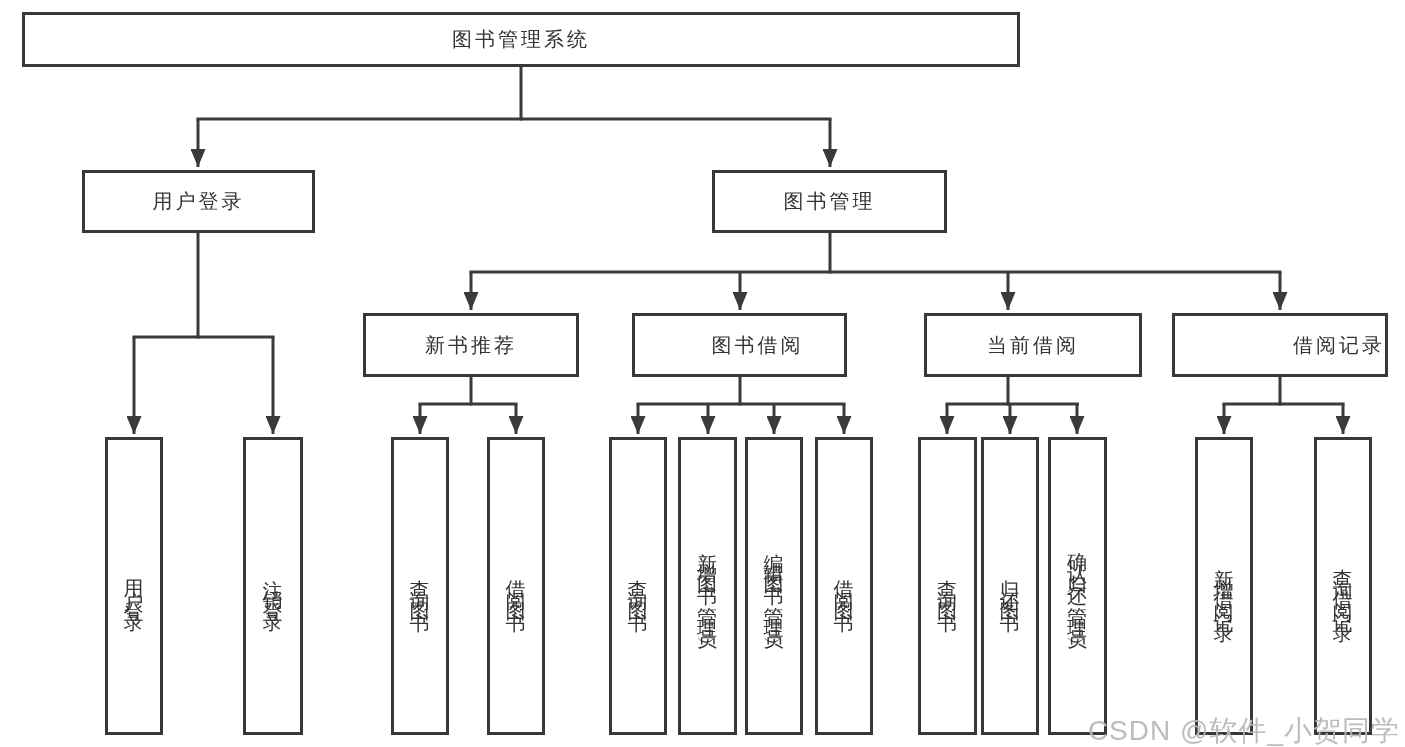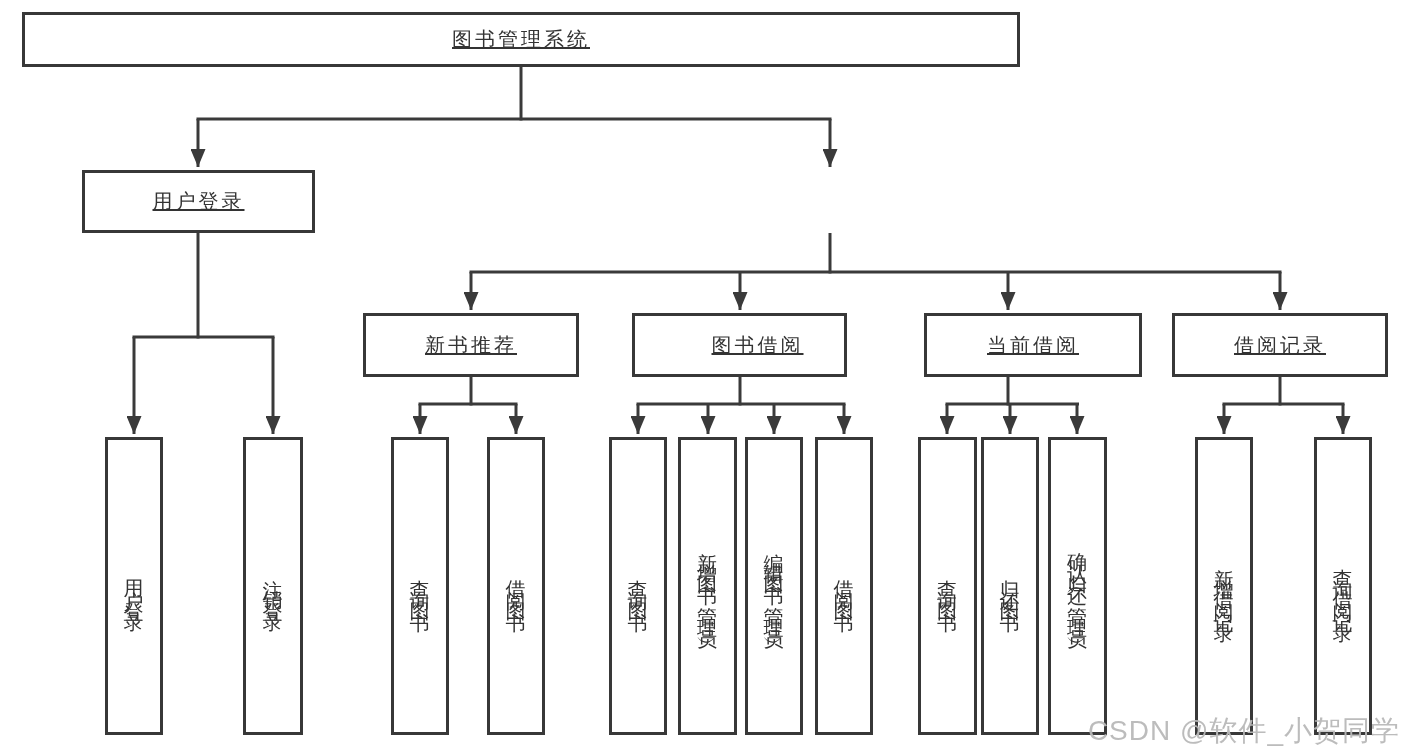"图书管理系统" .node-h span { text-decoration: underline -> none }
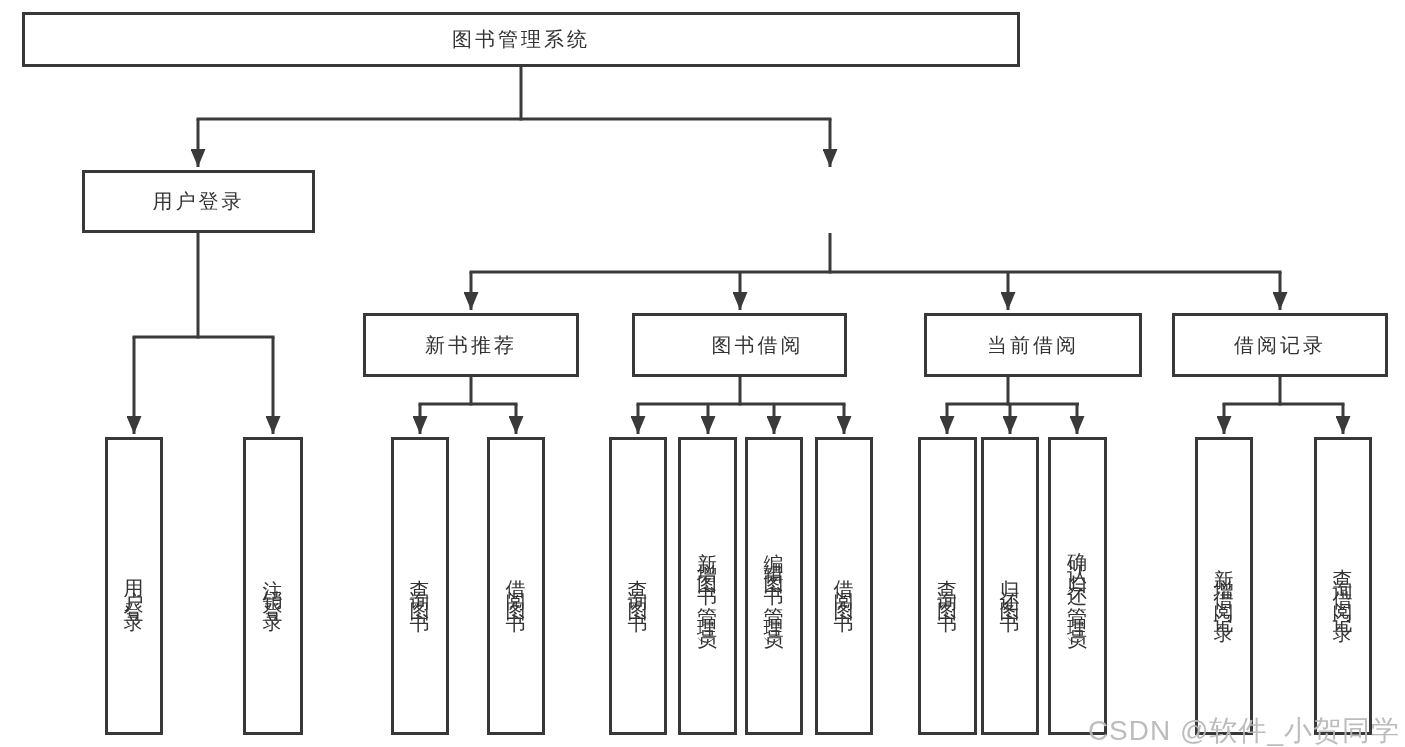"图书管理" div.node { html: none -> <div> <span>图书管理</span> </div> }
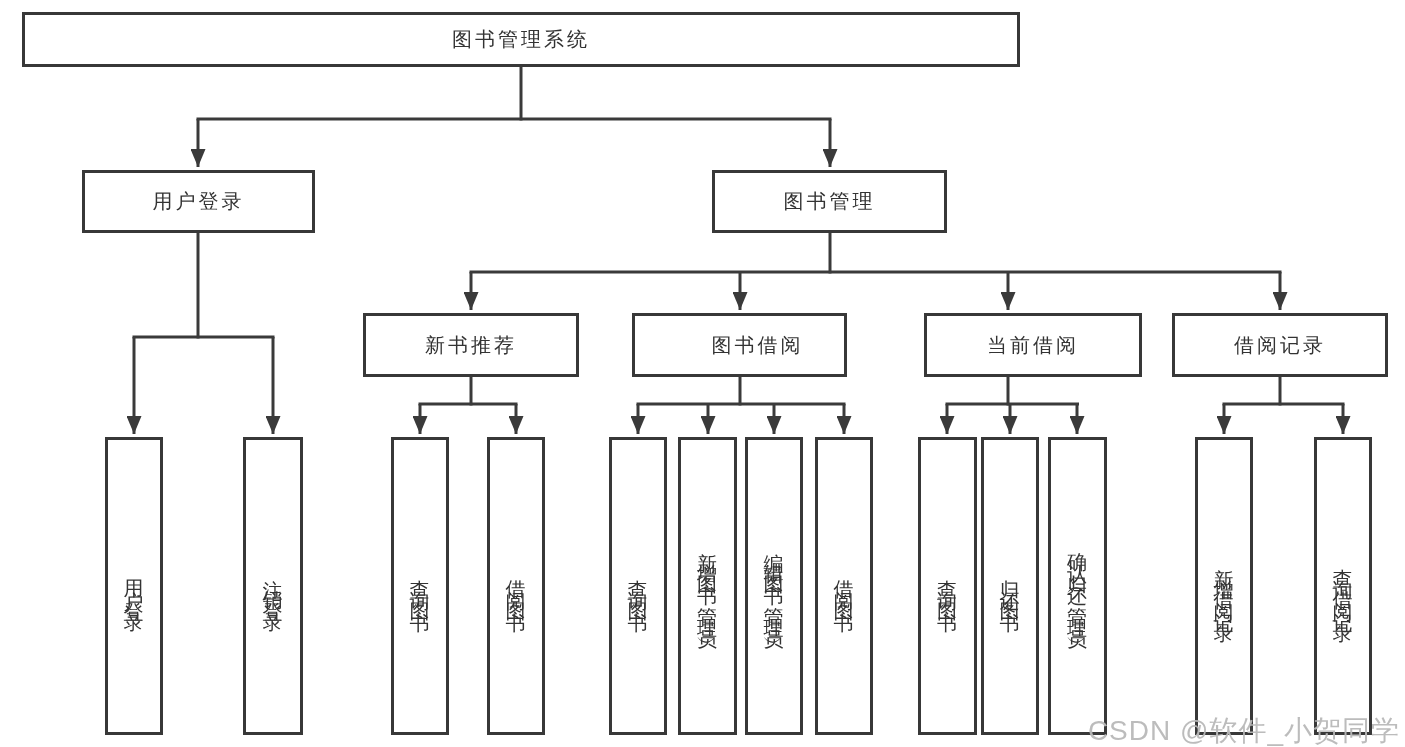"借阅记录" .l3-d { justify-content: none -> flex-end }
